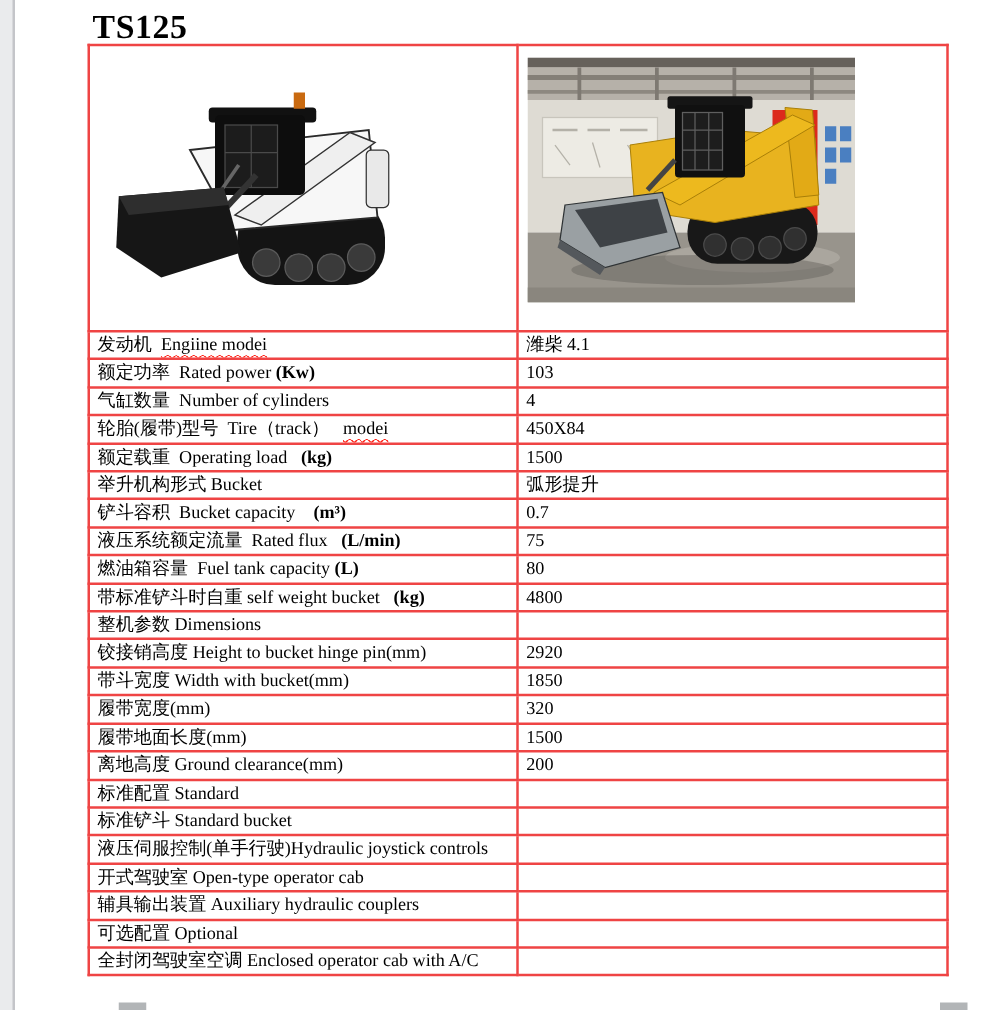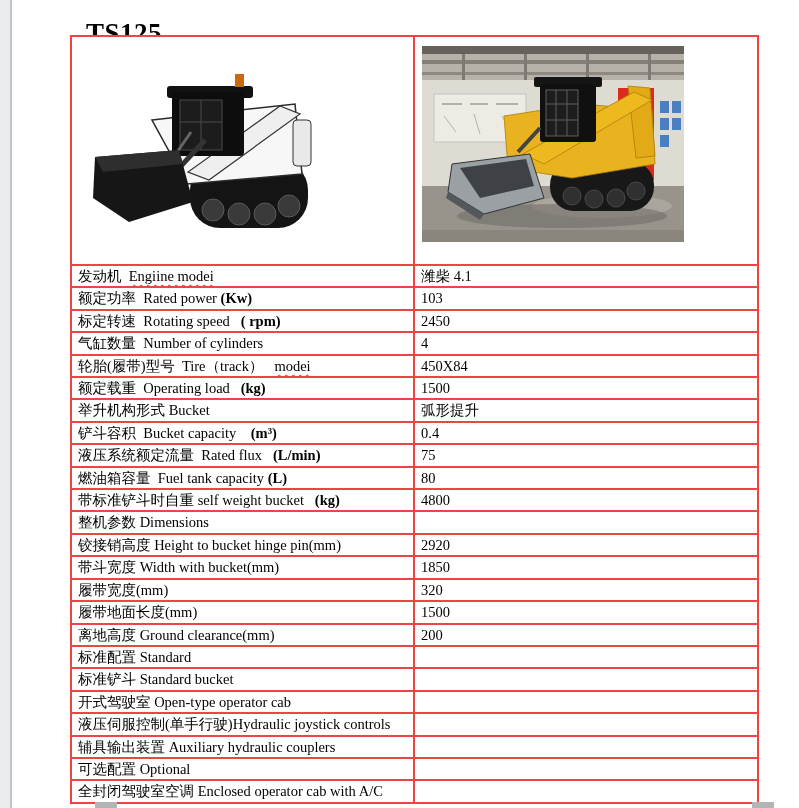"TS125" .doc-title { margin: 16px -> 4px }
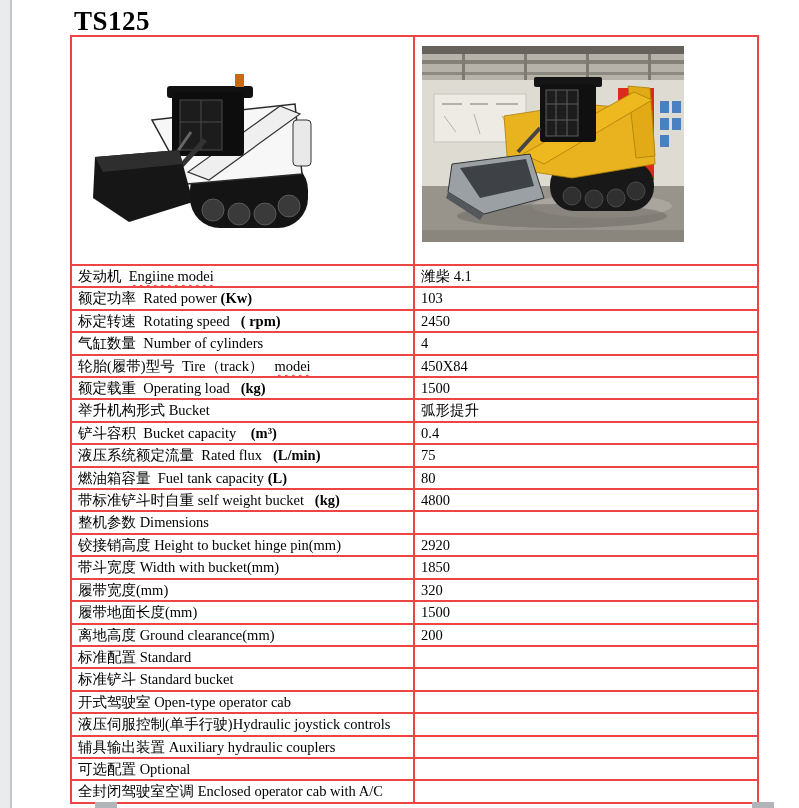"标定转速 Rotating speed ( rpm)" tr.spec-row { html: <tr> <td><span>标定转速 Rotating speed </span><span>( rpm)</span></td> <td>2450</td> </tr> -> none }
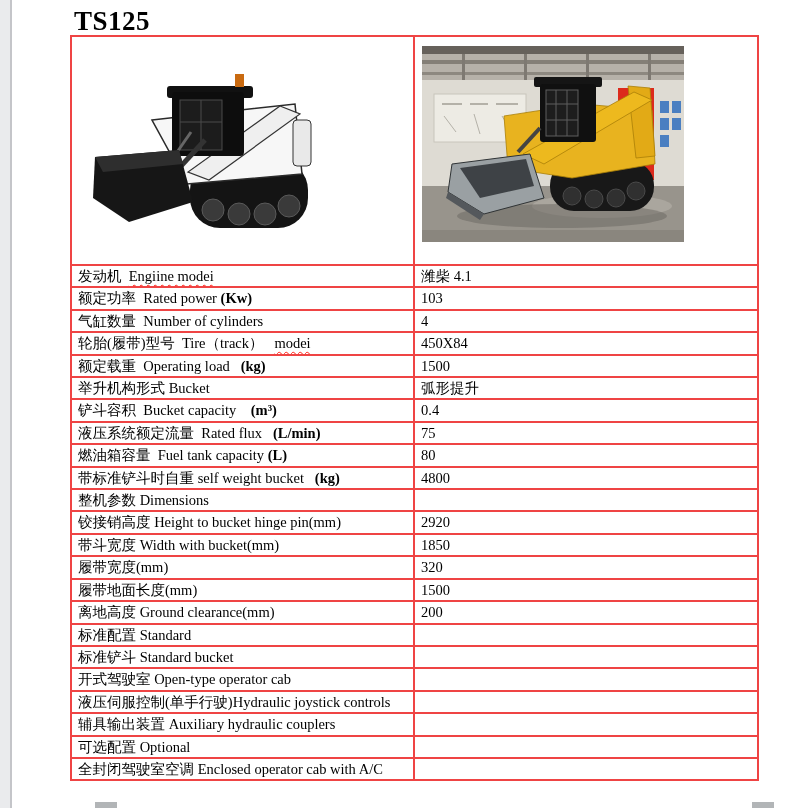"0.4" td.value { text: 0.4 -> 0.7 }
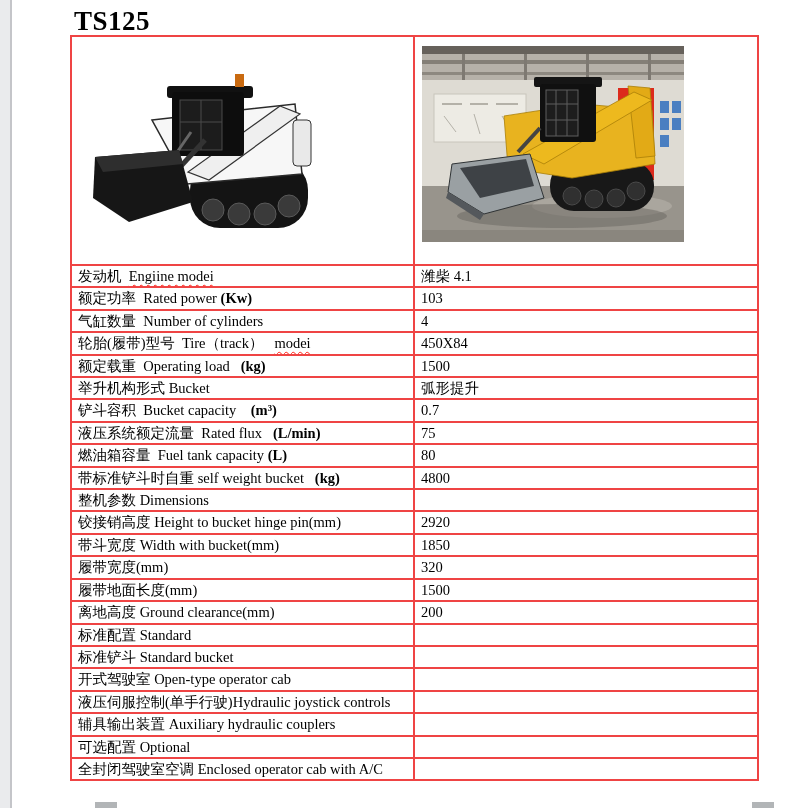"开式驾驶室 Open-type operator cab" tr.spec-row { order: before "液压伺服控制(单手行驶)Hydraulic joystick controls" -> after "液压伺服控制(单手行驶)Hydraulic joystick controls" }
